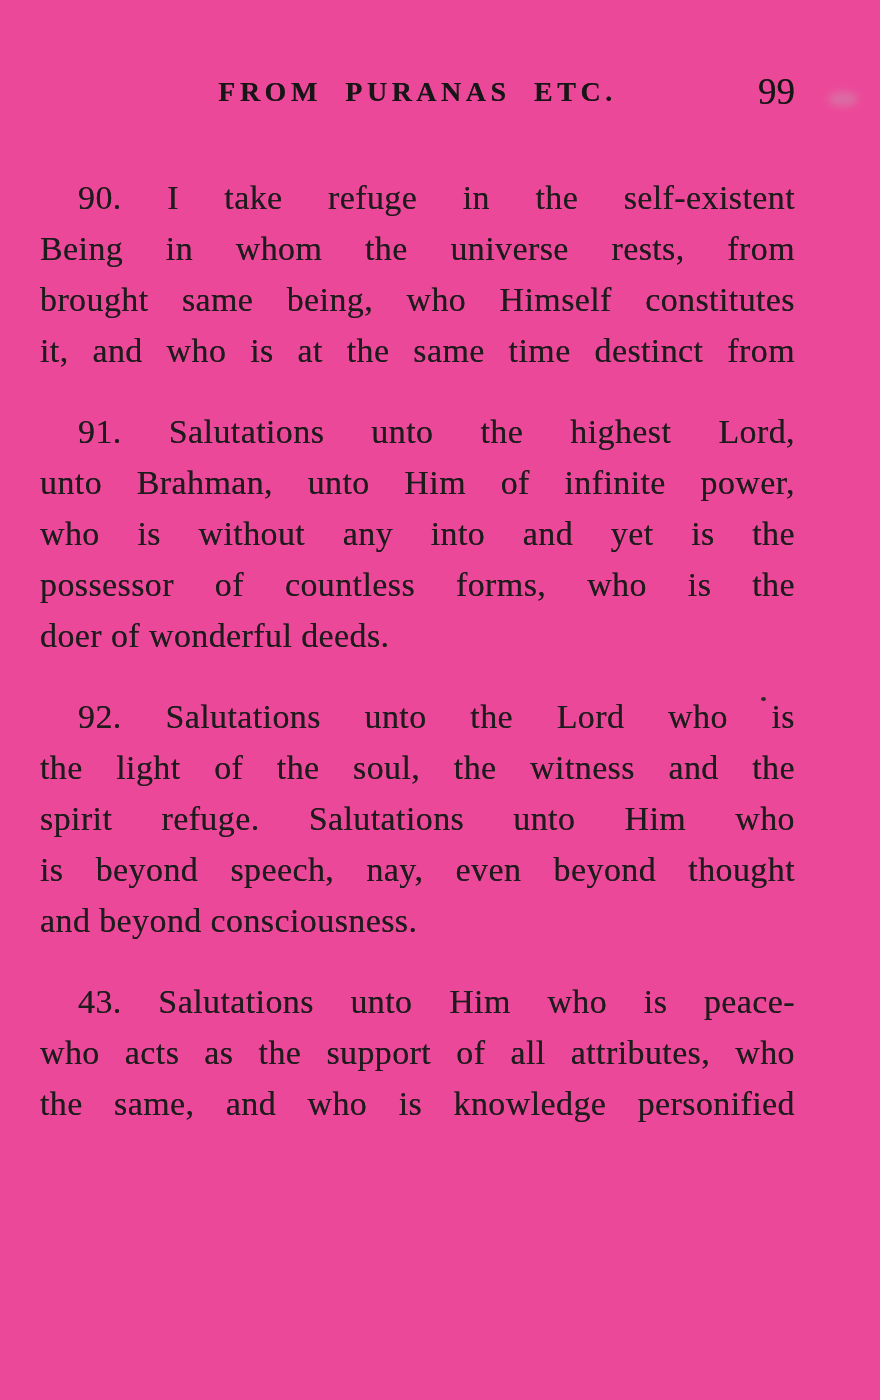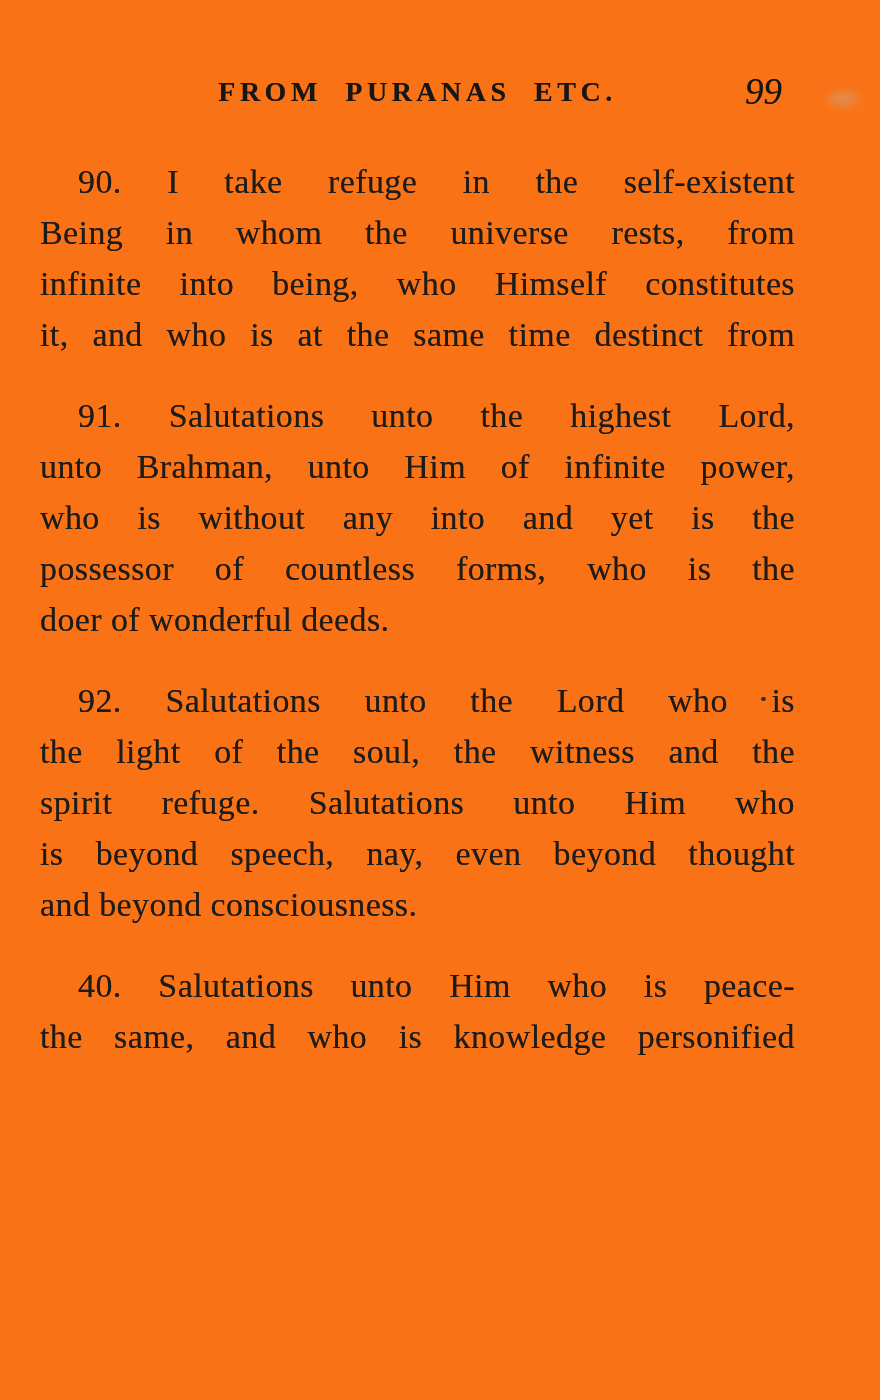"FROM PURANAS ETC." .page { background: #f97316 -> #ec4899 }
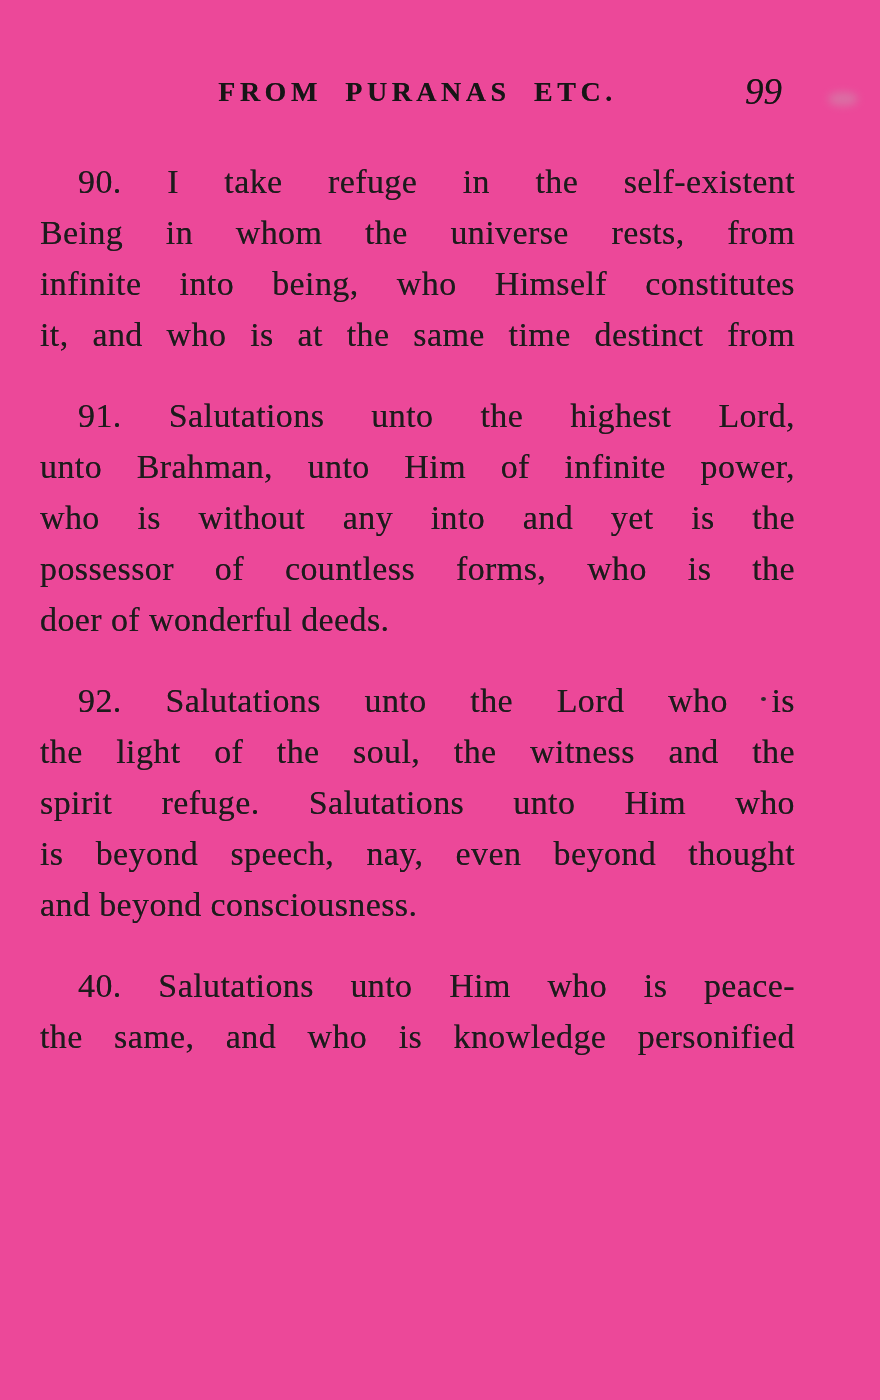"99" .page-number { font-style: italic -> none; right: 13px -> 0 }
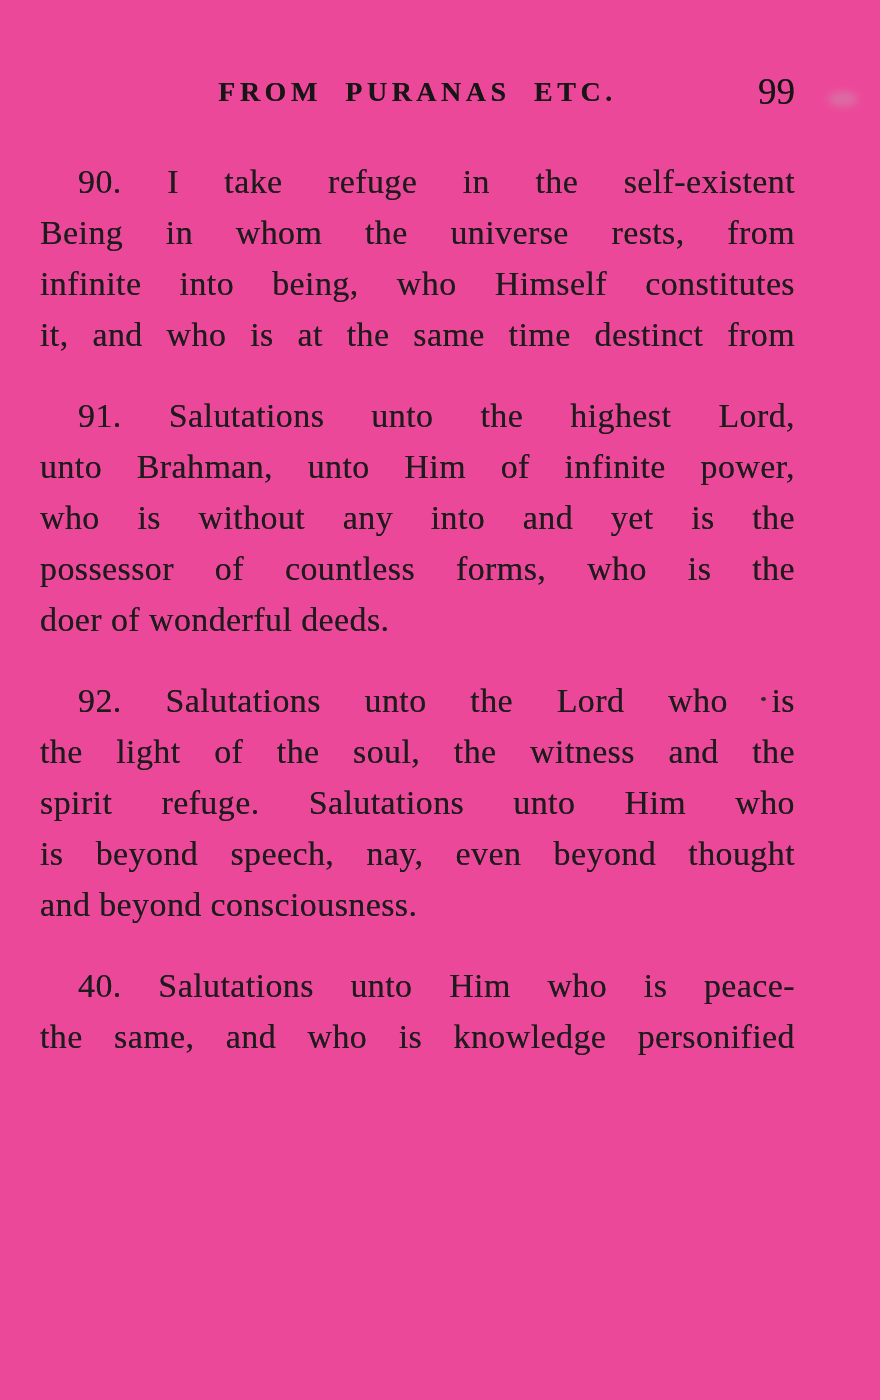"90. I take refuge in" .verses { margin-top: 44px -> 60px }
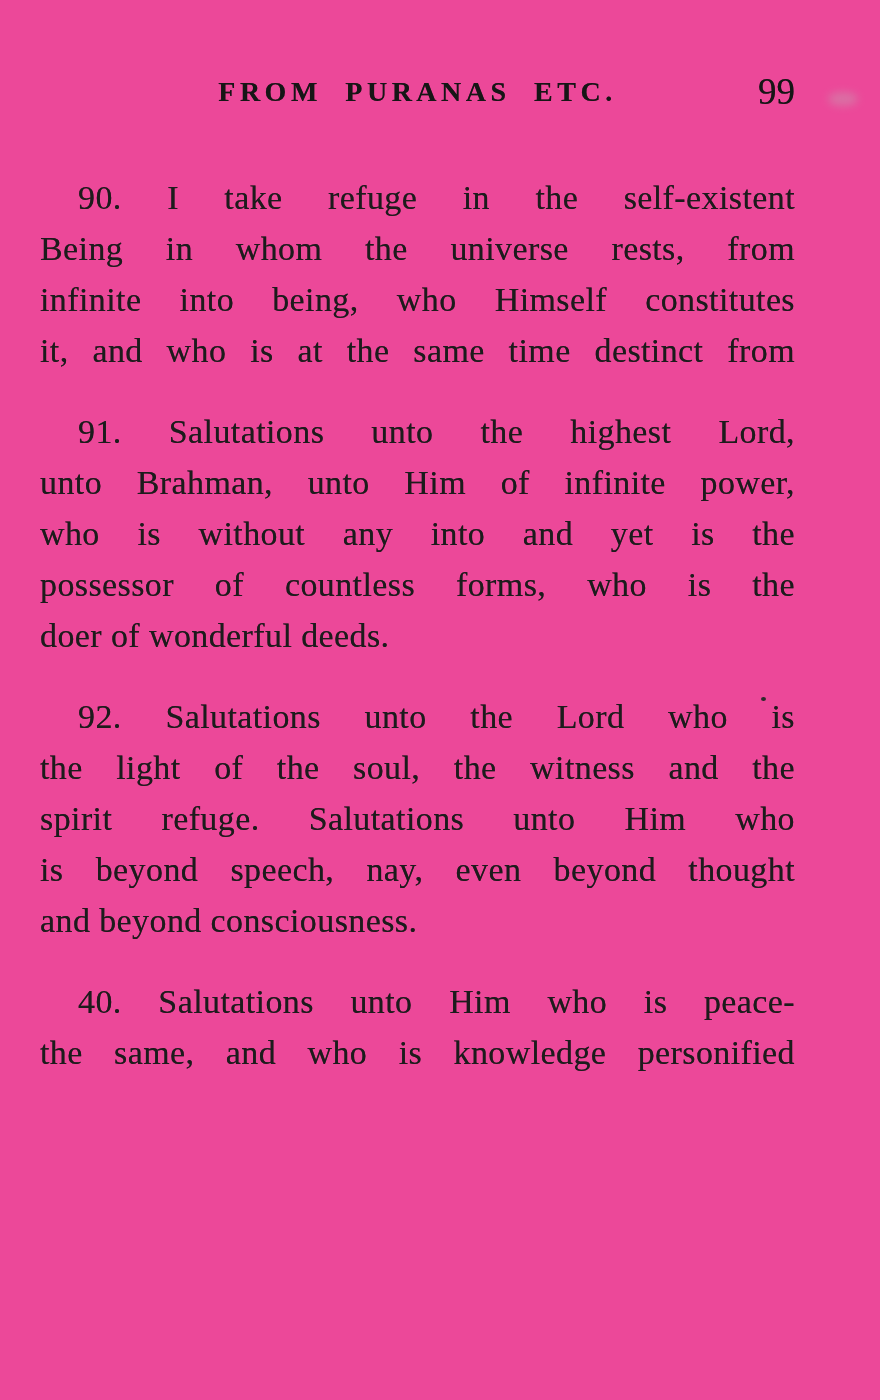"infinite into being, who Himself" div.line { text: infinite into -> brought same }
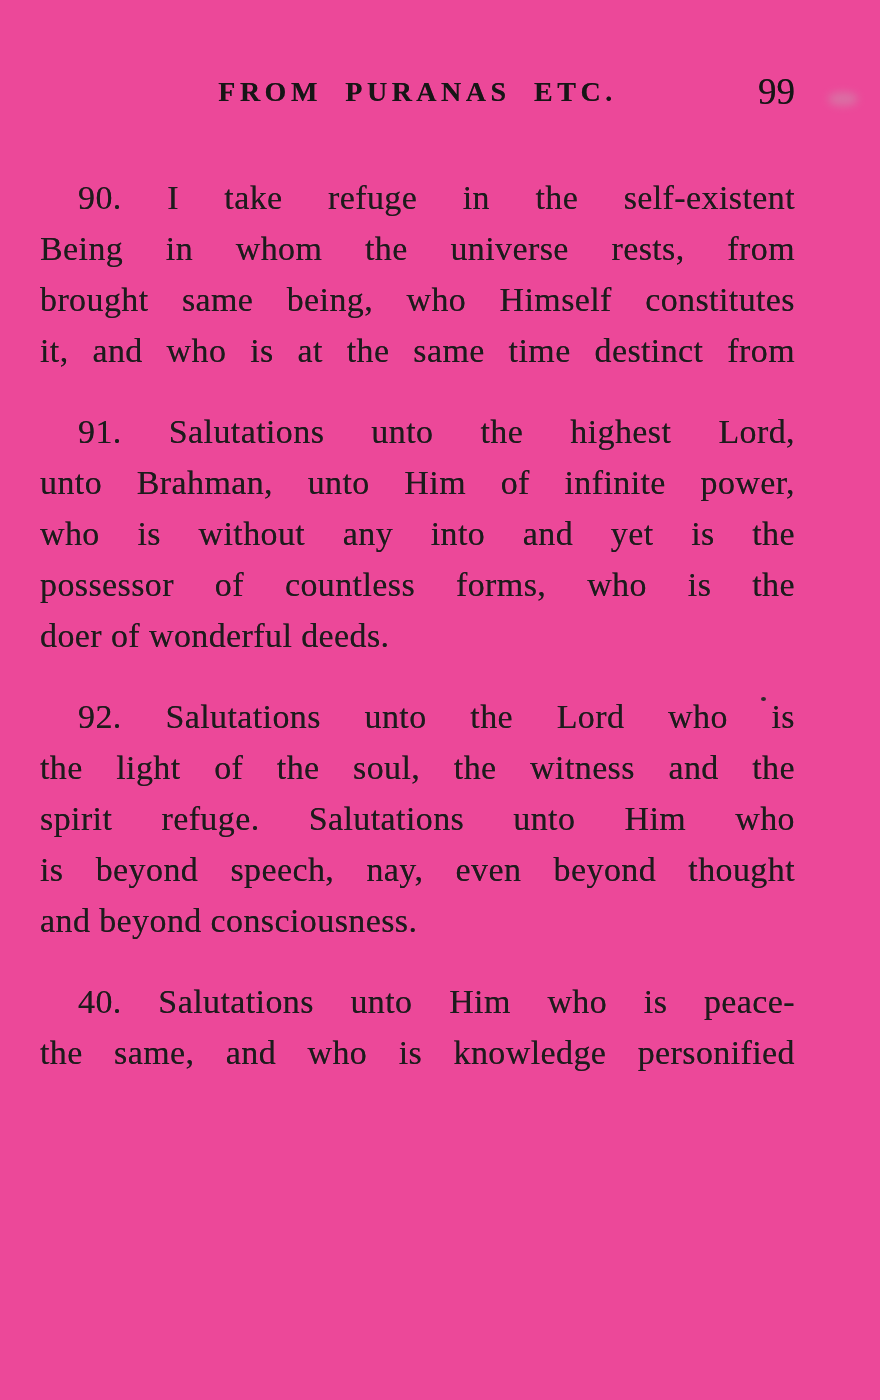"40. Salutations unto Him who" div.line { text: 40 -> 43 }
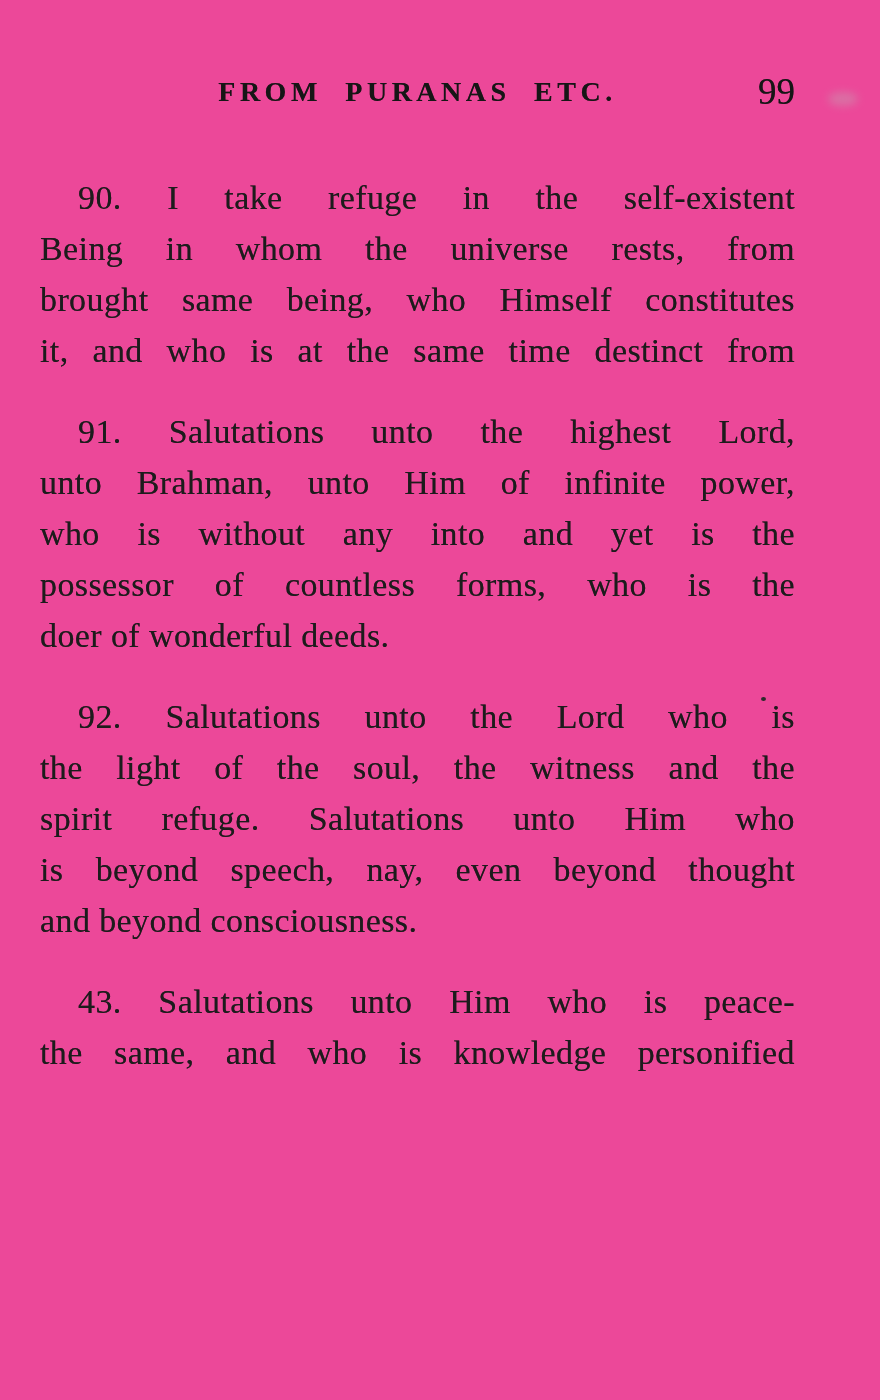"who acts as the support" div.line { html: none -> <div>who acts as the support of all attributes, who</div> }
